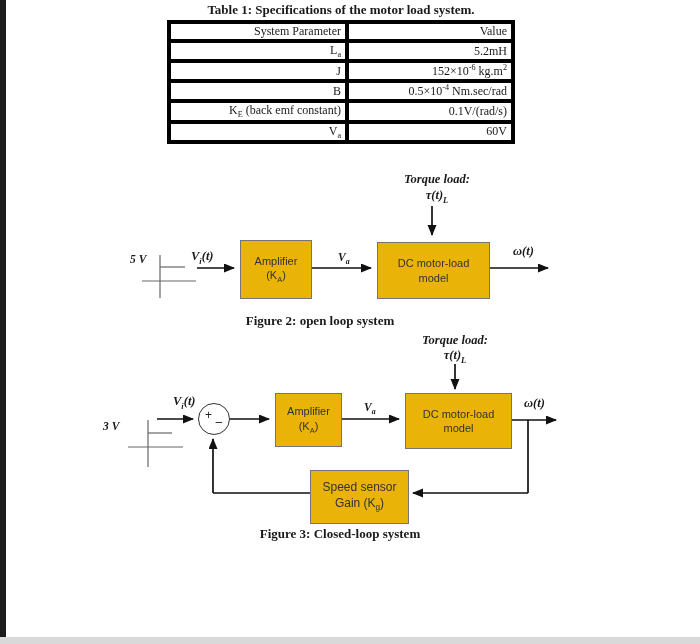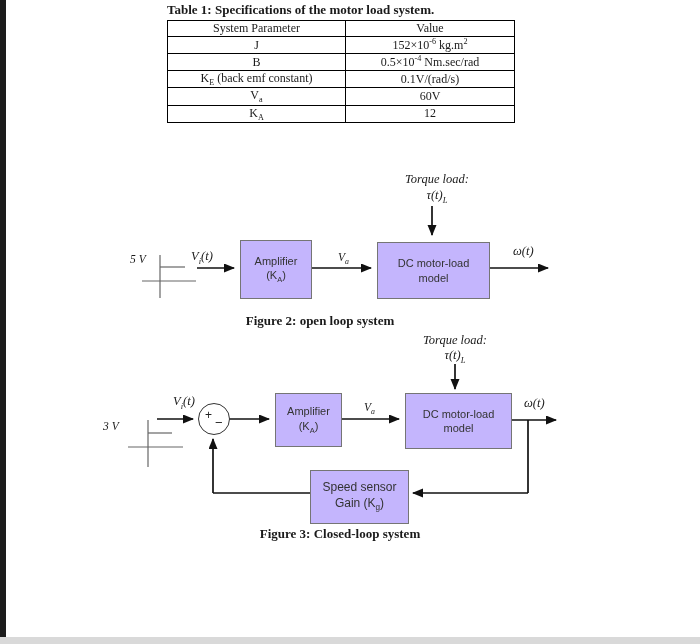"Table 1: Specifications of the" .table-title { text-align: left -> center }
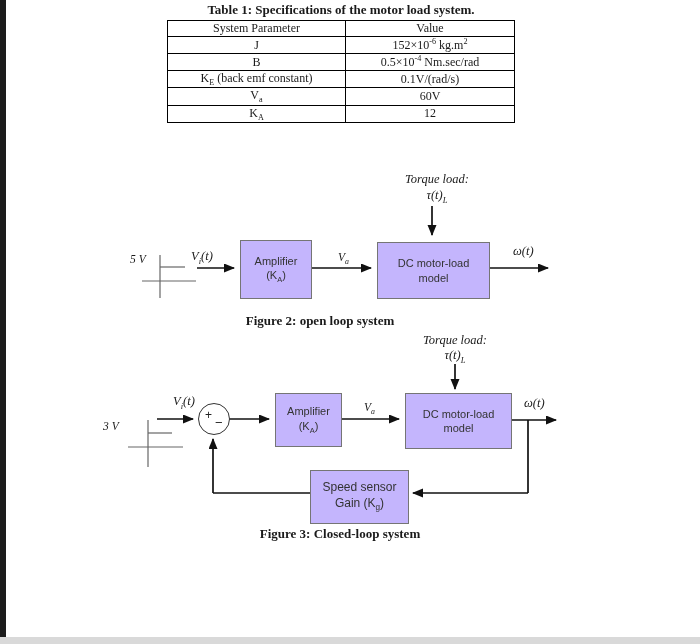"System Parameter" table.spec th, table.spec td { border: 1px solid #000000 -> 4px solid #000000; text-align: center -> right }
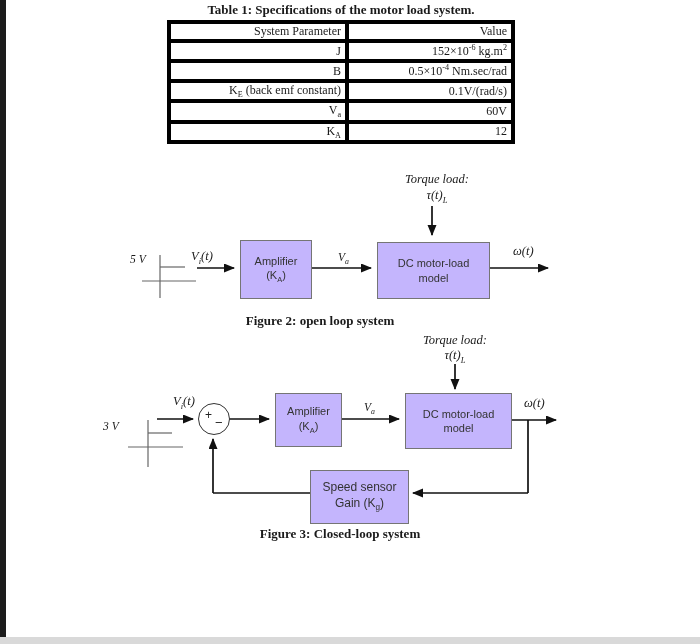"La" tr { html: none -> <tr> <td>L<sub>a</sub></td> <td>5.2mH</td> </tr> }
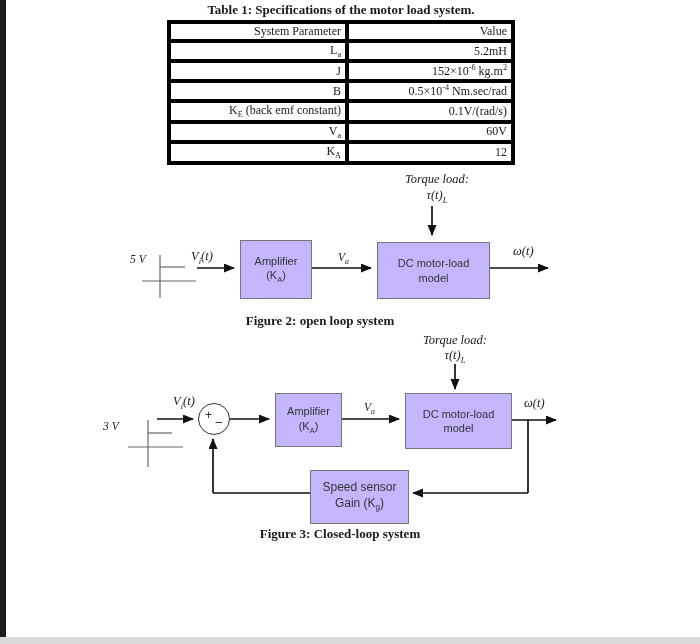"KA" tr { html: <tr> <td>K<sub>A</sub></td> <td>12</td> </tr> -> none }
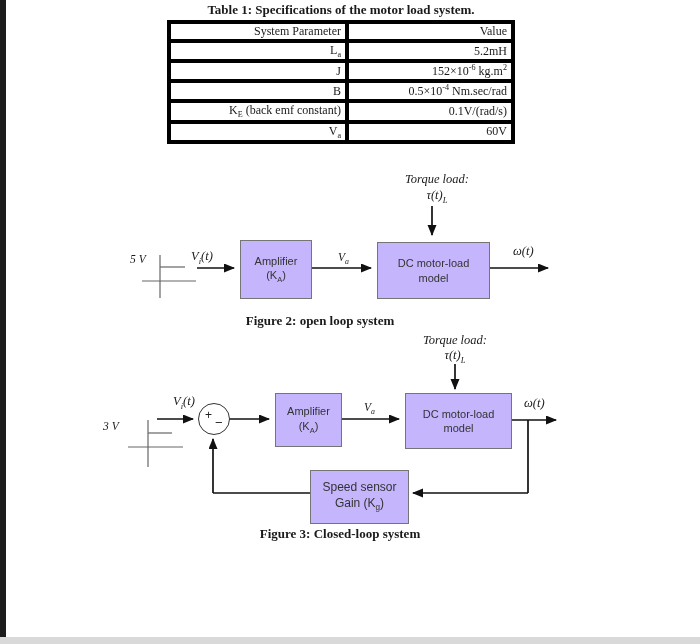"Torque load:" .lbl { font-weight: normal -> bold }
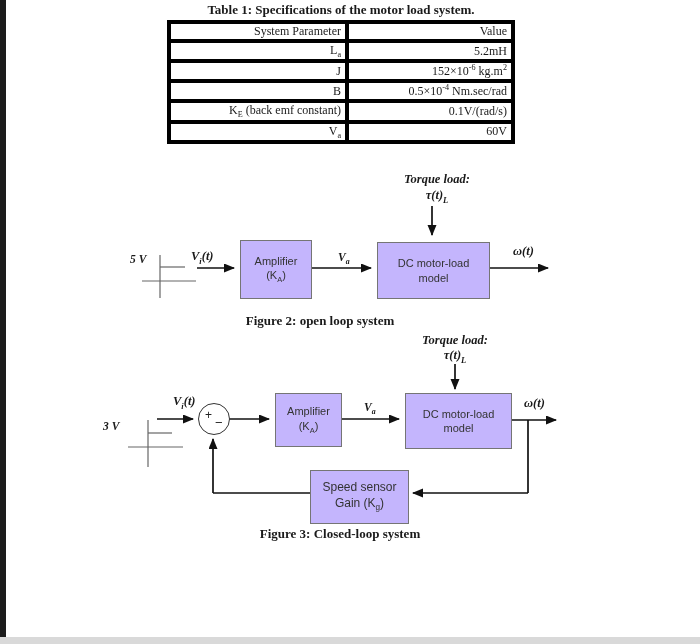"Amplifier" .box { background: #c4b5fd -> #eab308 }
